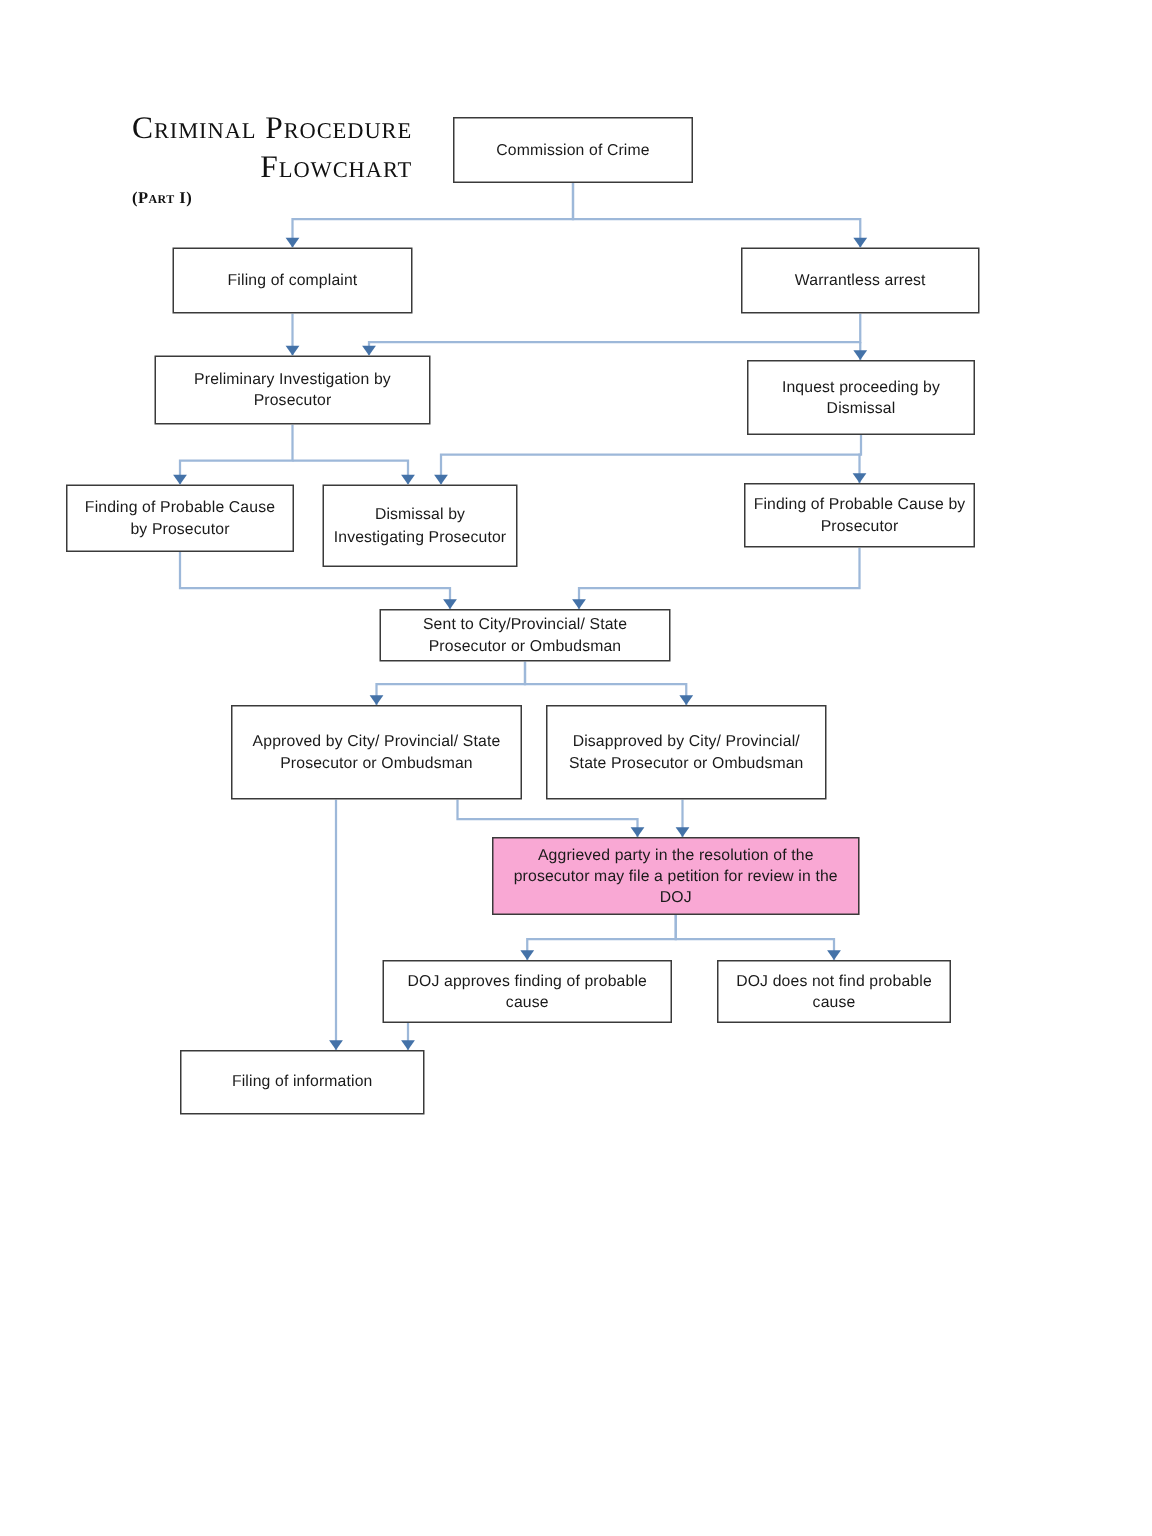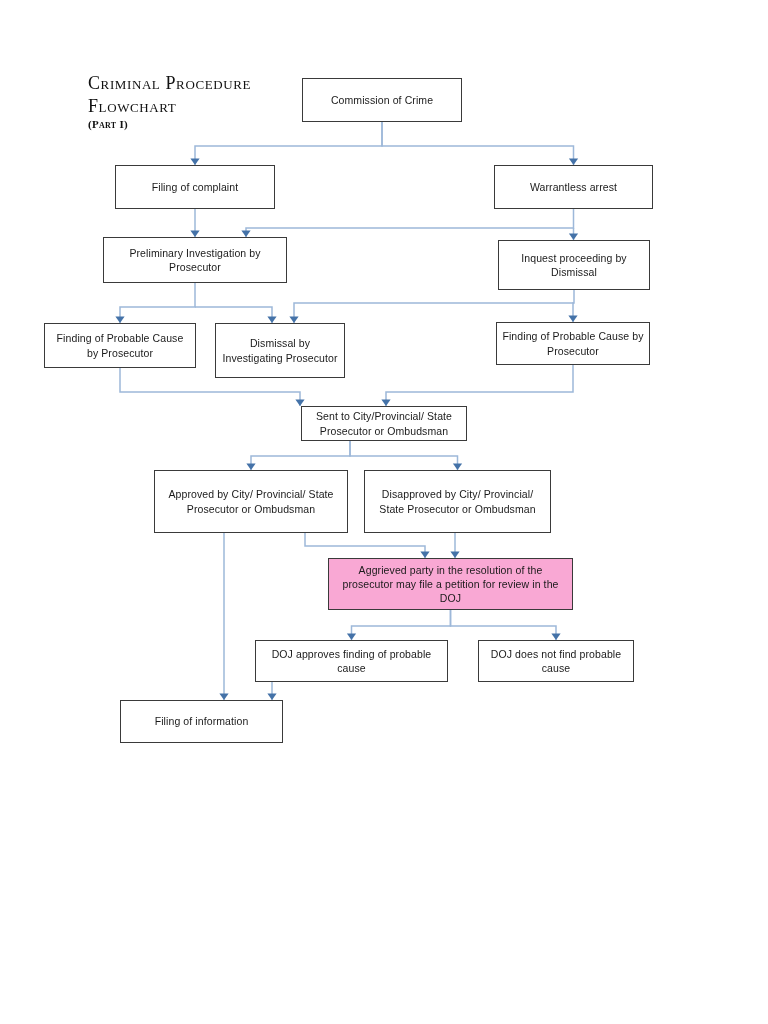"Criminal Procedure" .title-line1, .title-line2 { font-size: 18px -> 21px; text-align: none -> right }
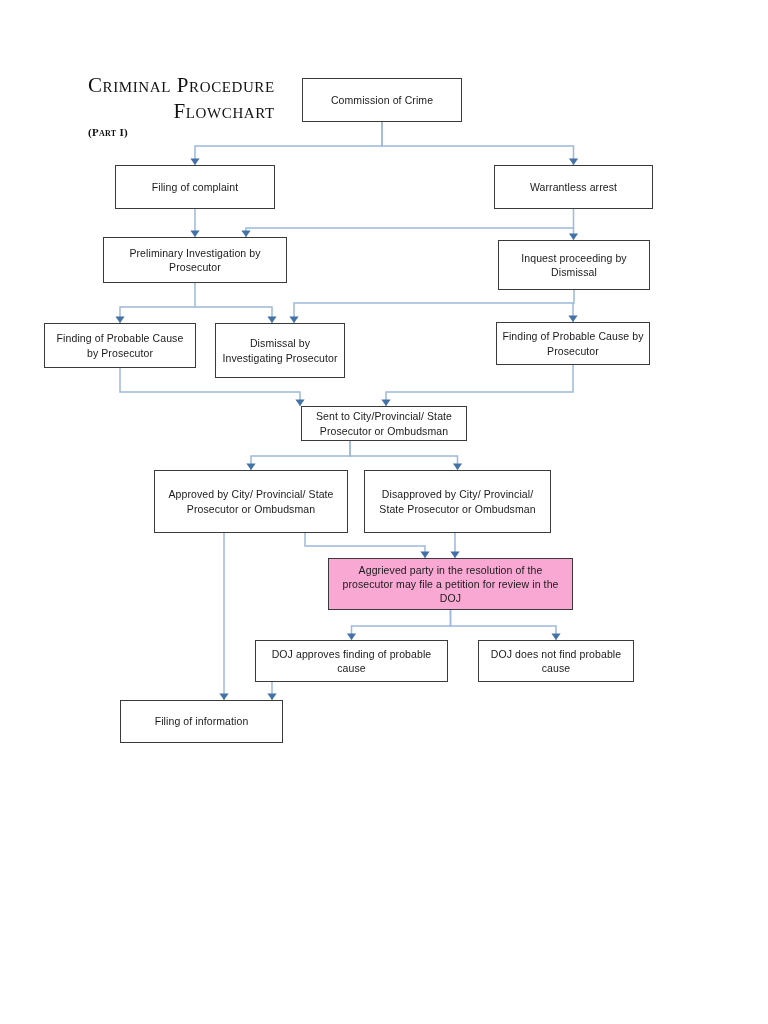"Sent to City/Provincial/ State" div.node { margin-left: 48px -> none; width: 166px -> 194px }
